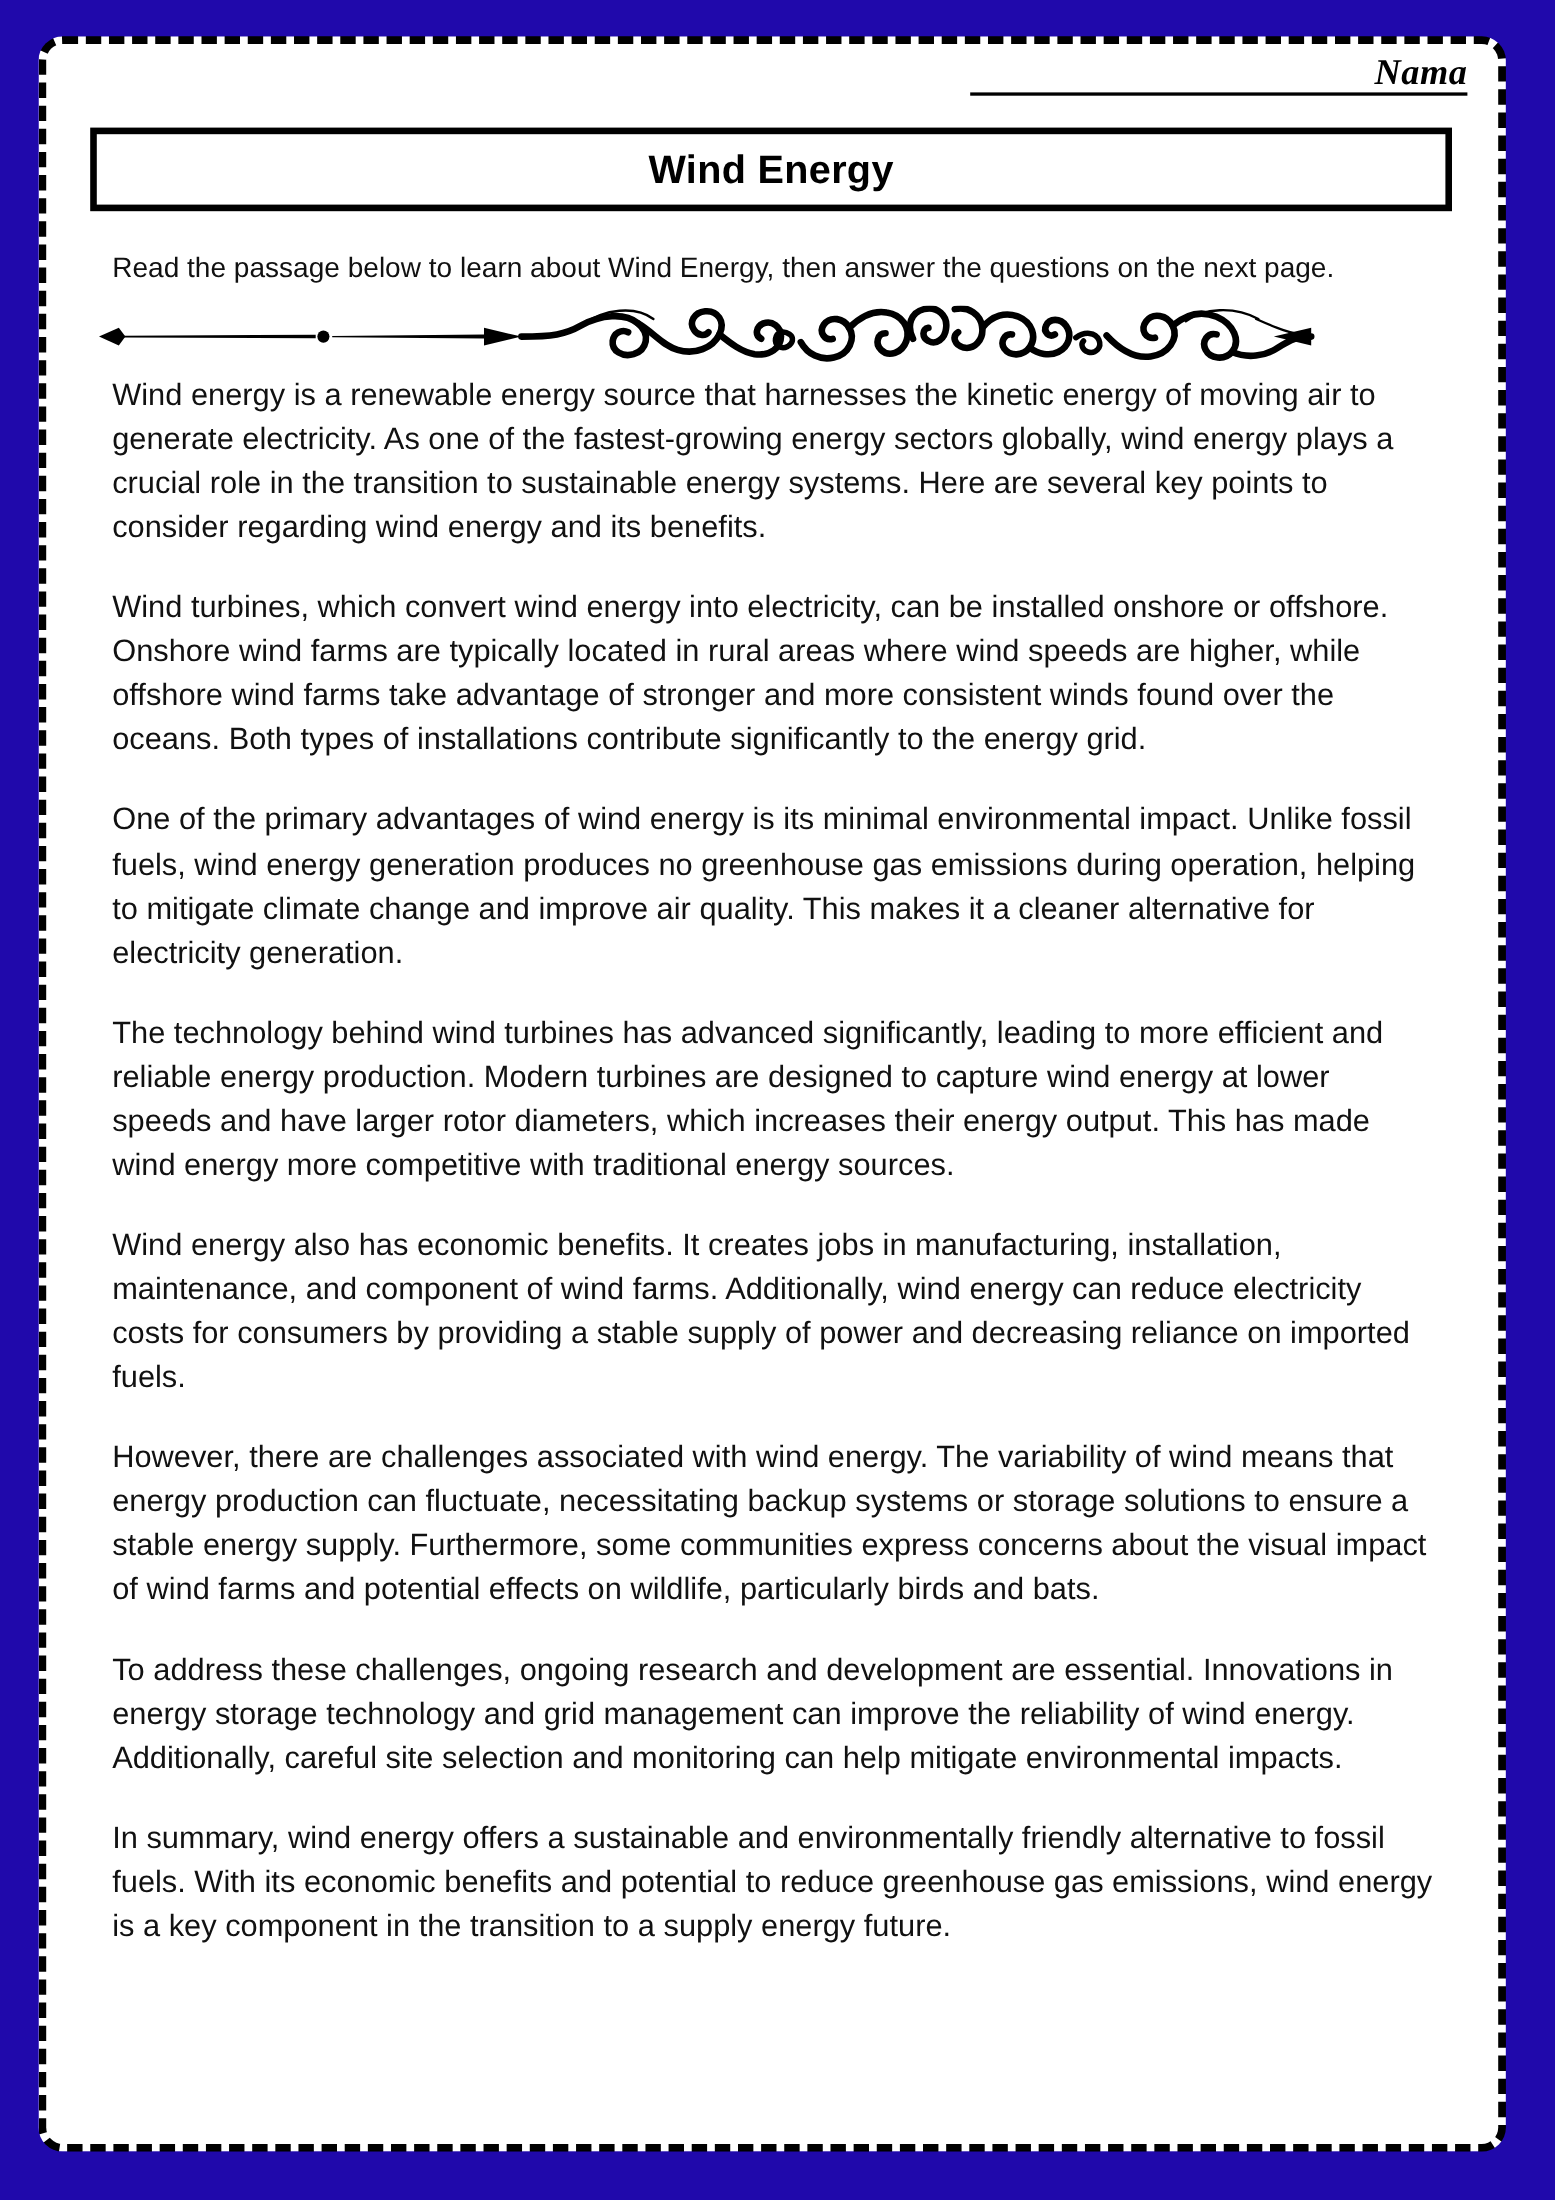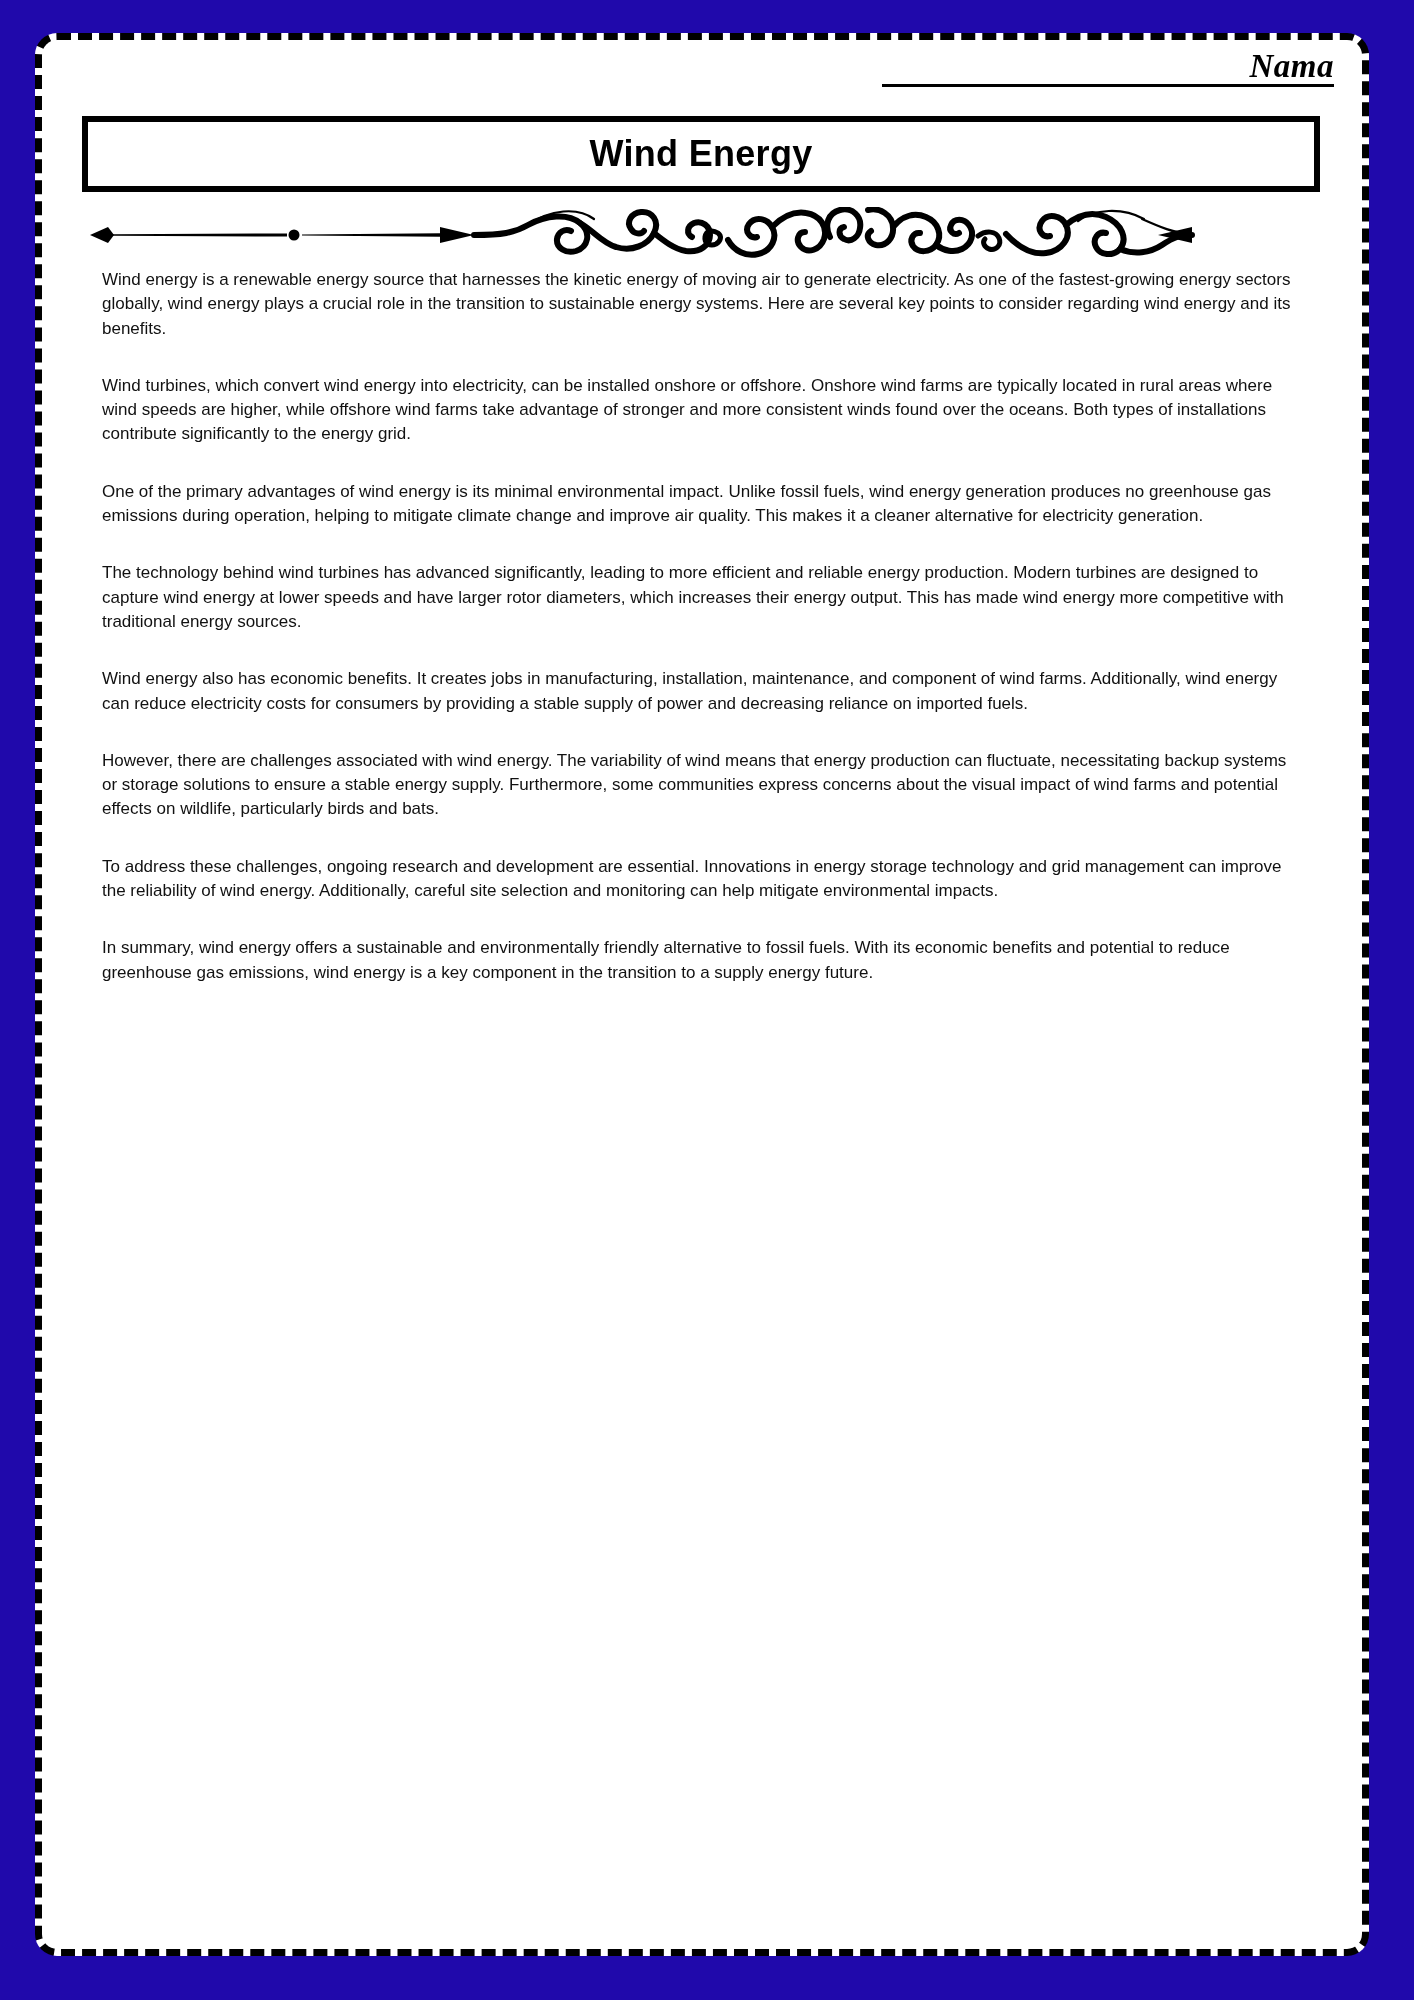"Read the passage below to" div.instructions { html: none -> <div>Read the passage below to learn about Wind Energy, then answer the questions on the next page.</div> }
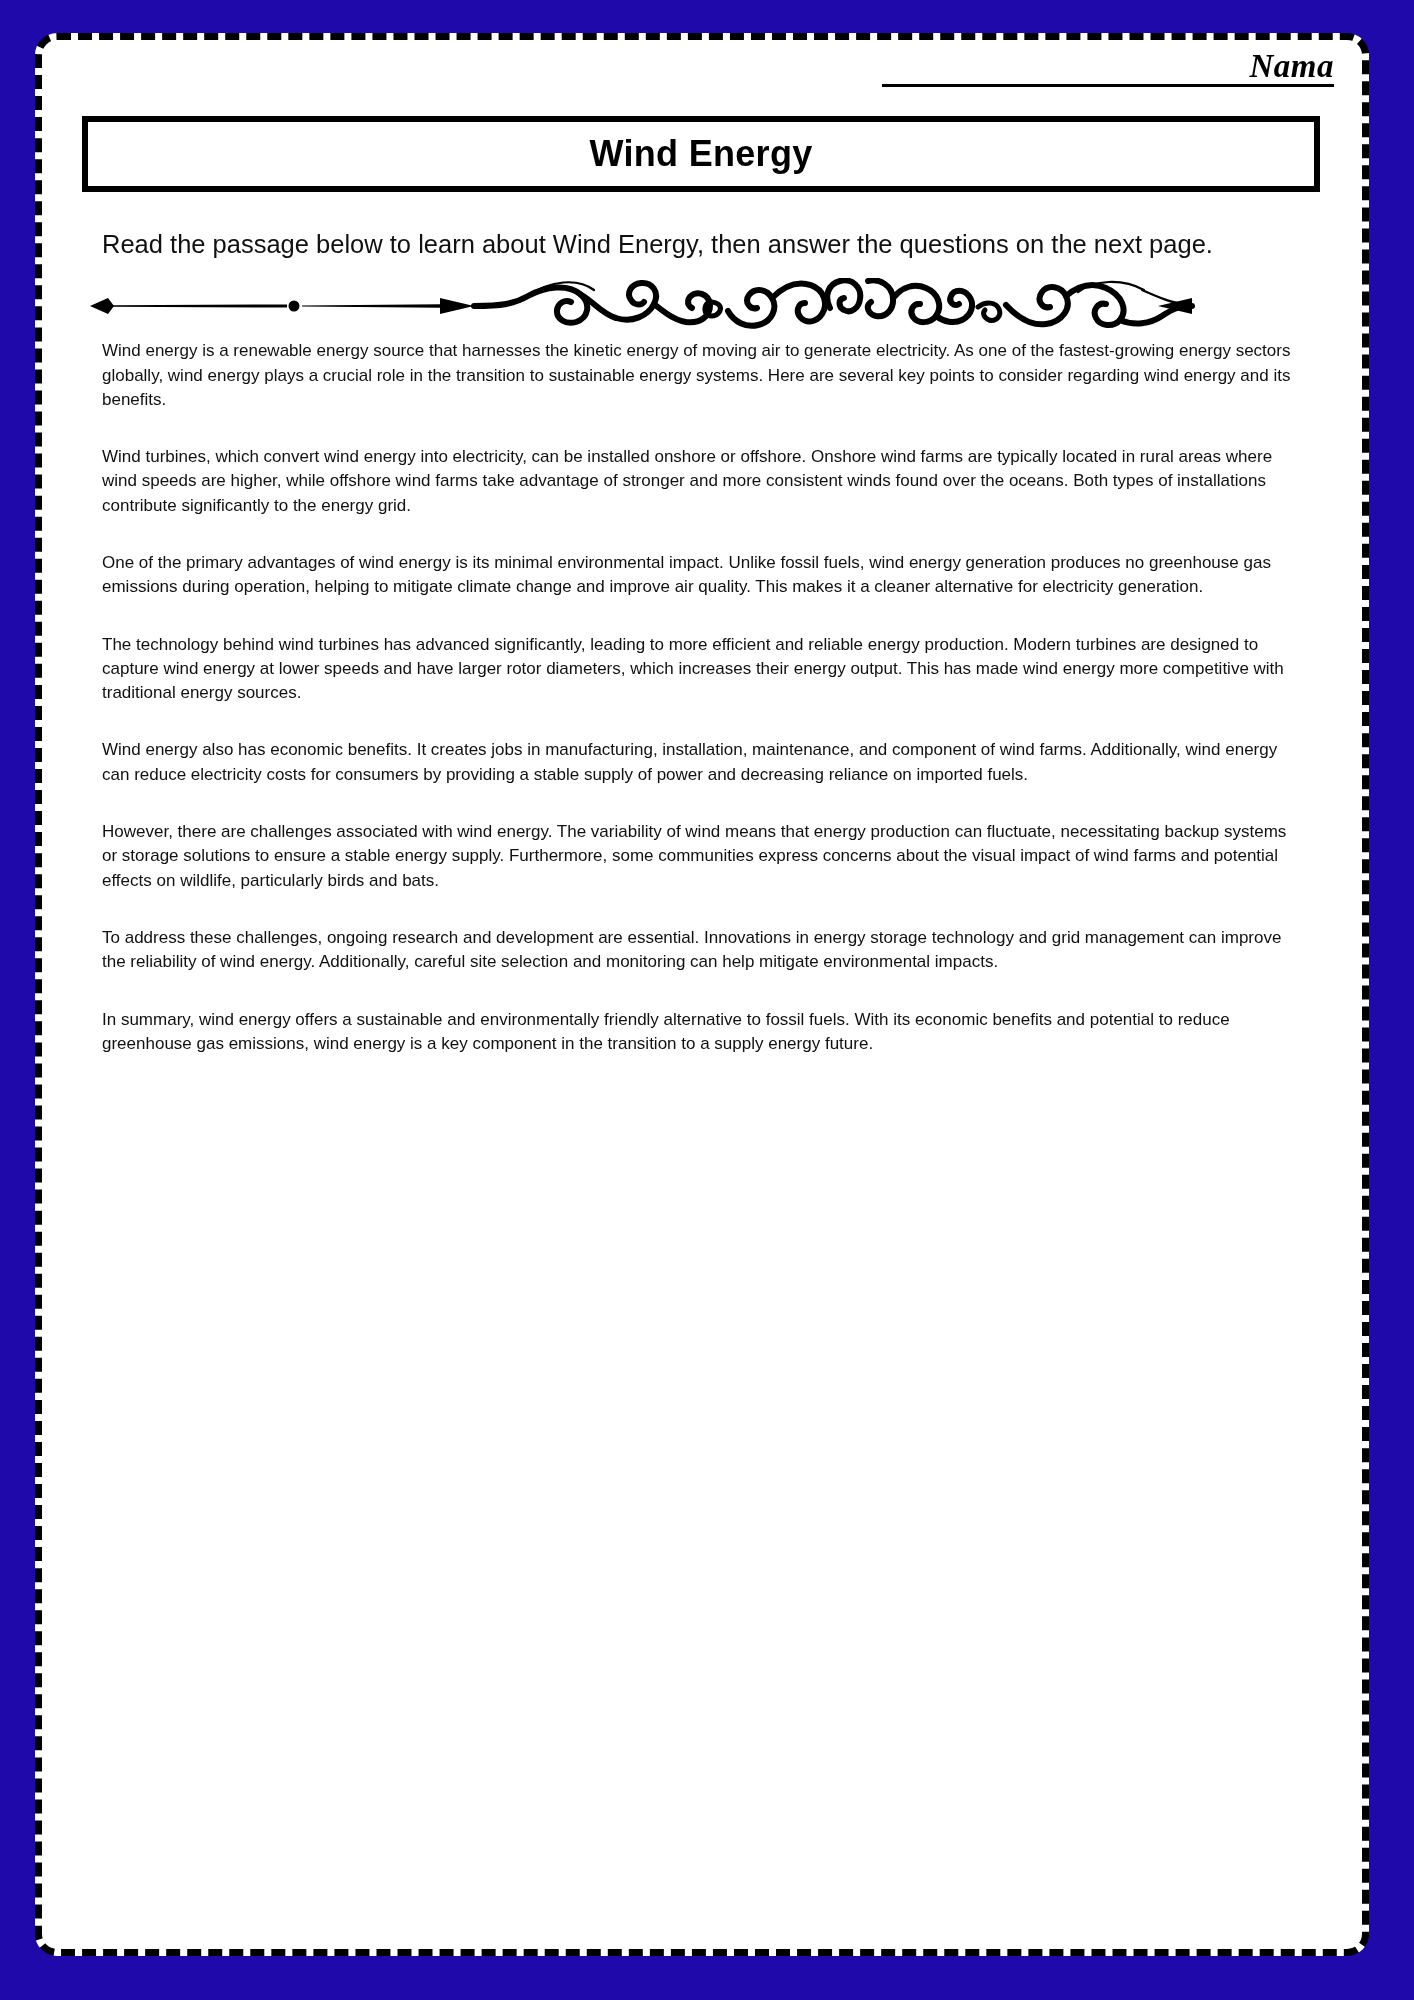"Wind energy is a renewable" .body p { font-size: 17px -> 28px }
